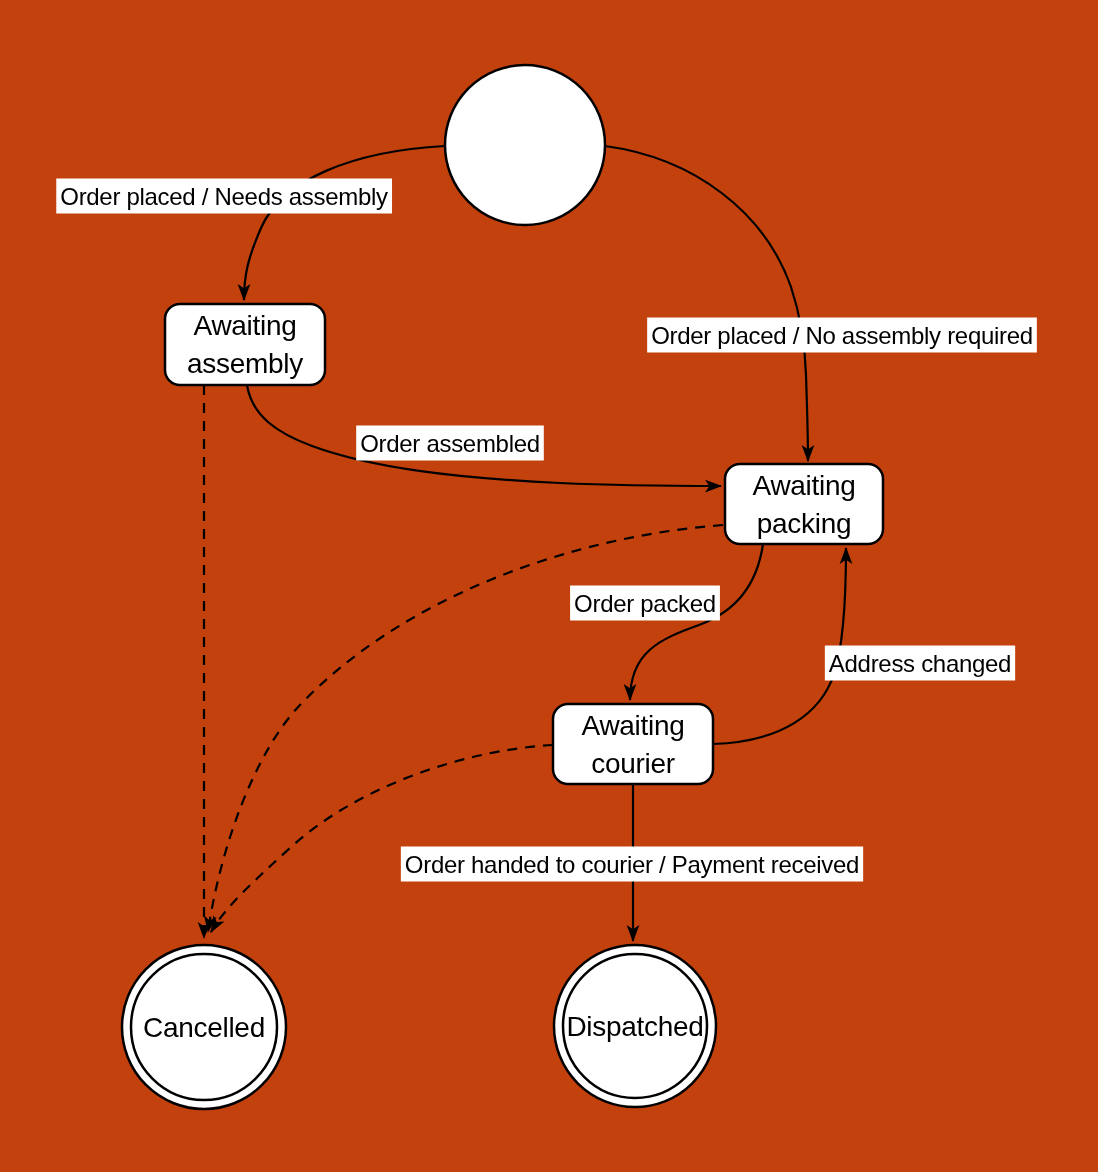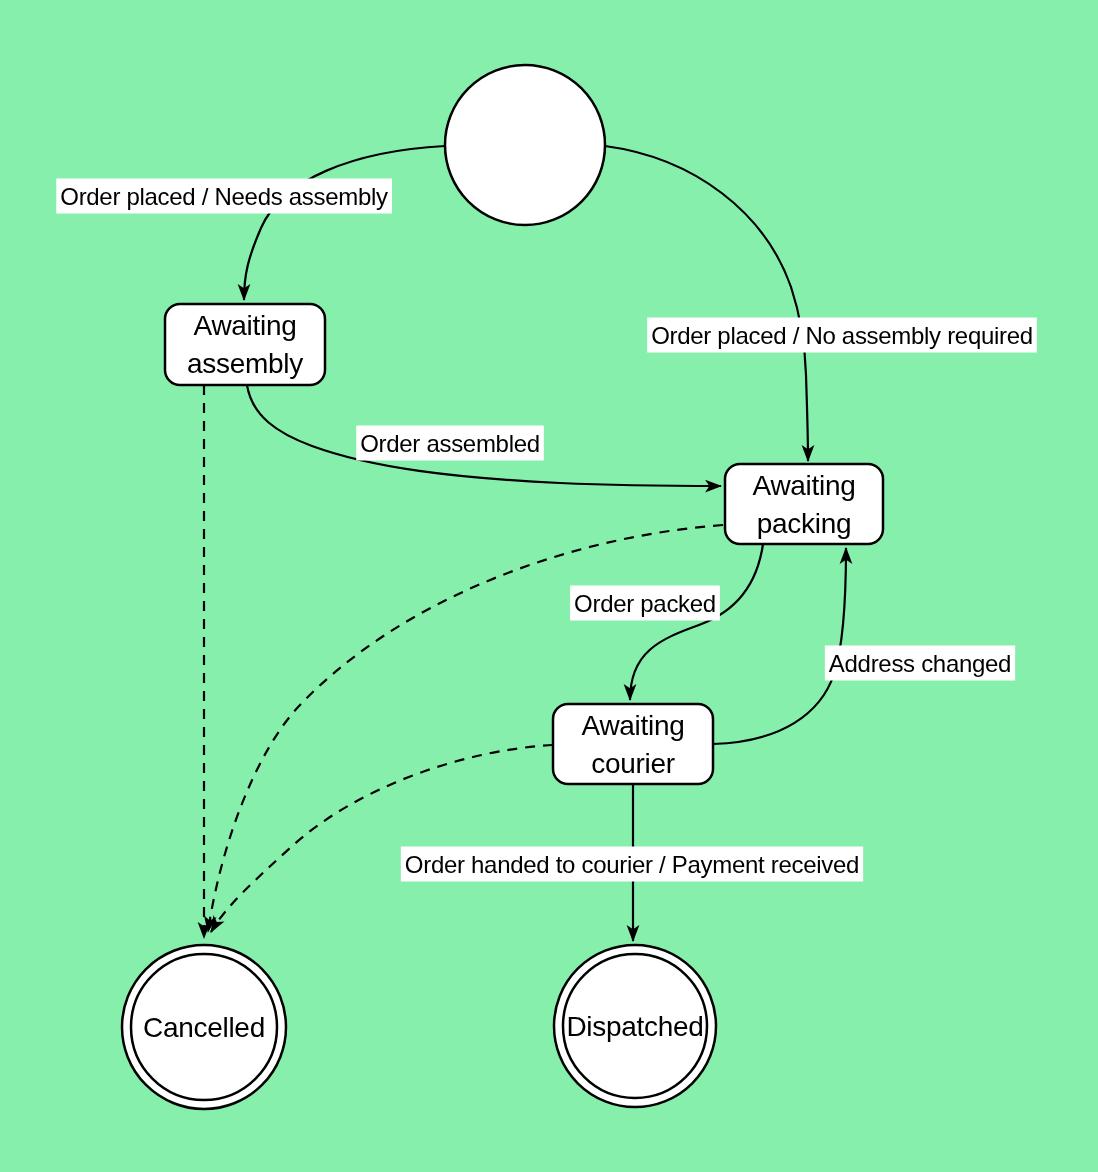"Order placed / Needs assembly" #stage { background: #86efac -> #c2410c }
